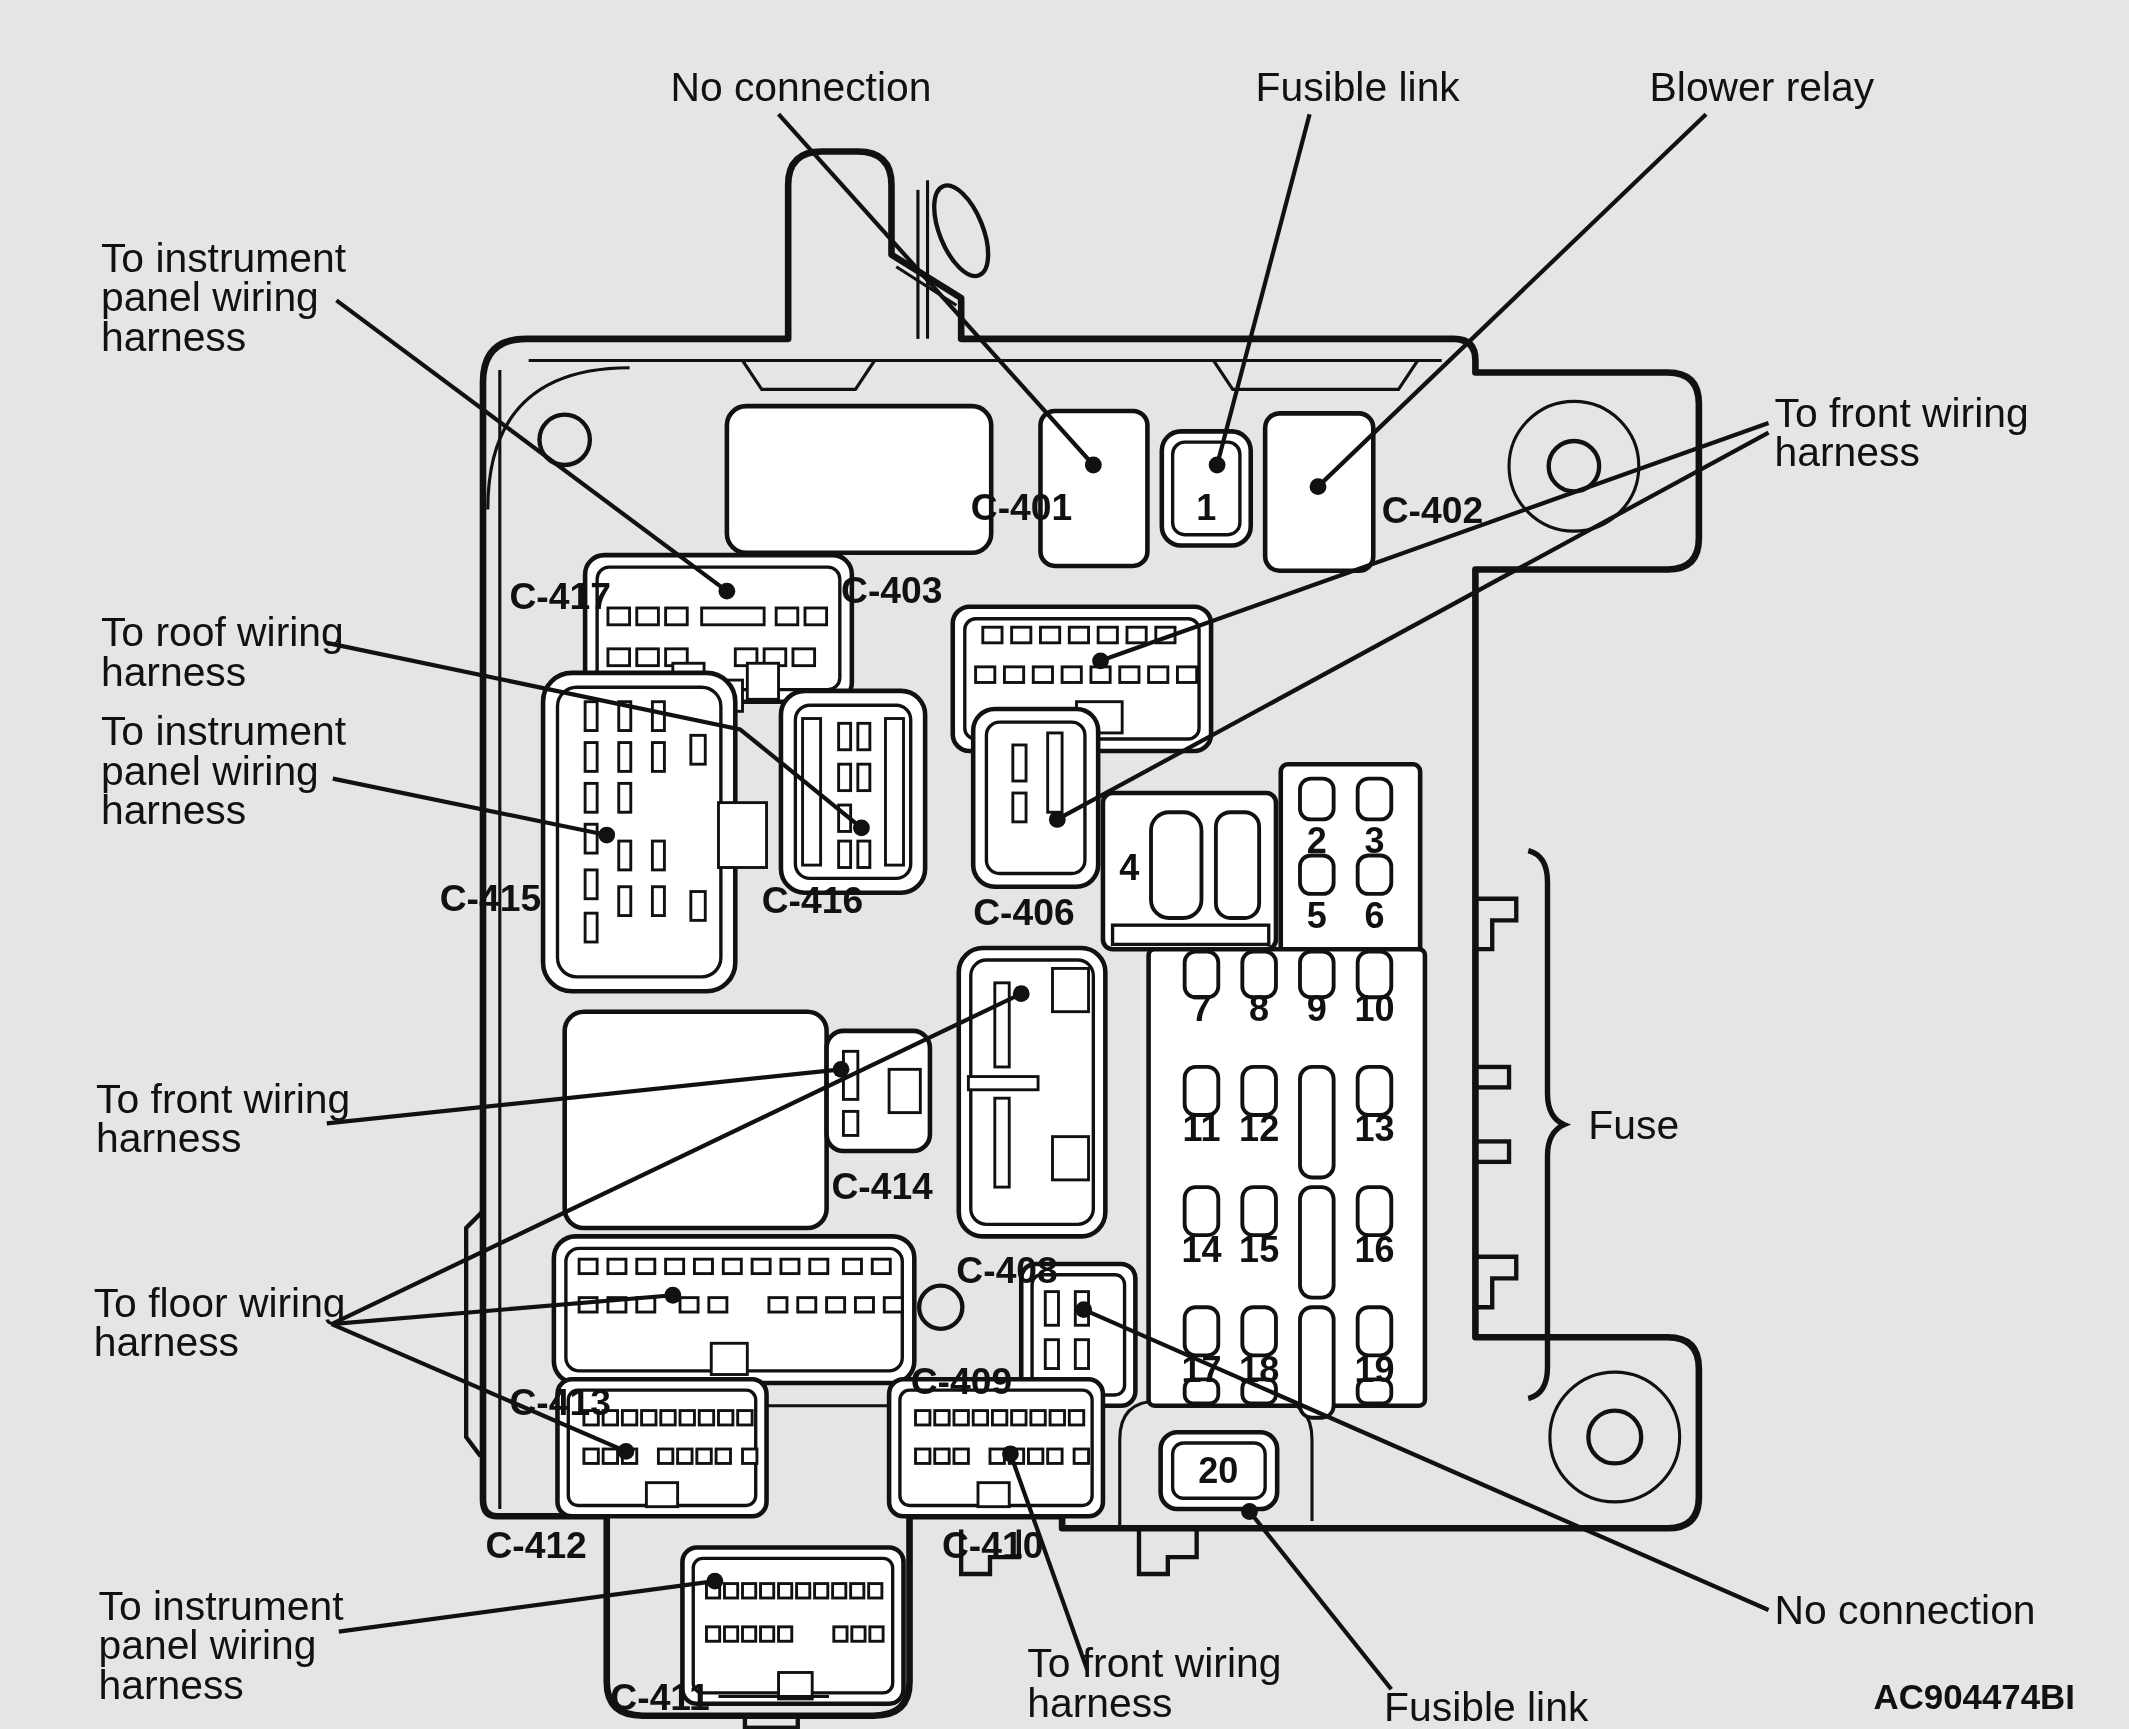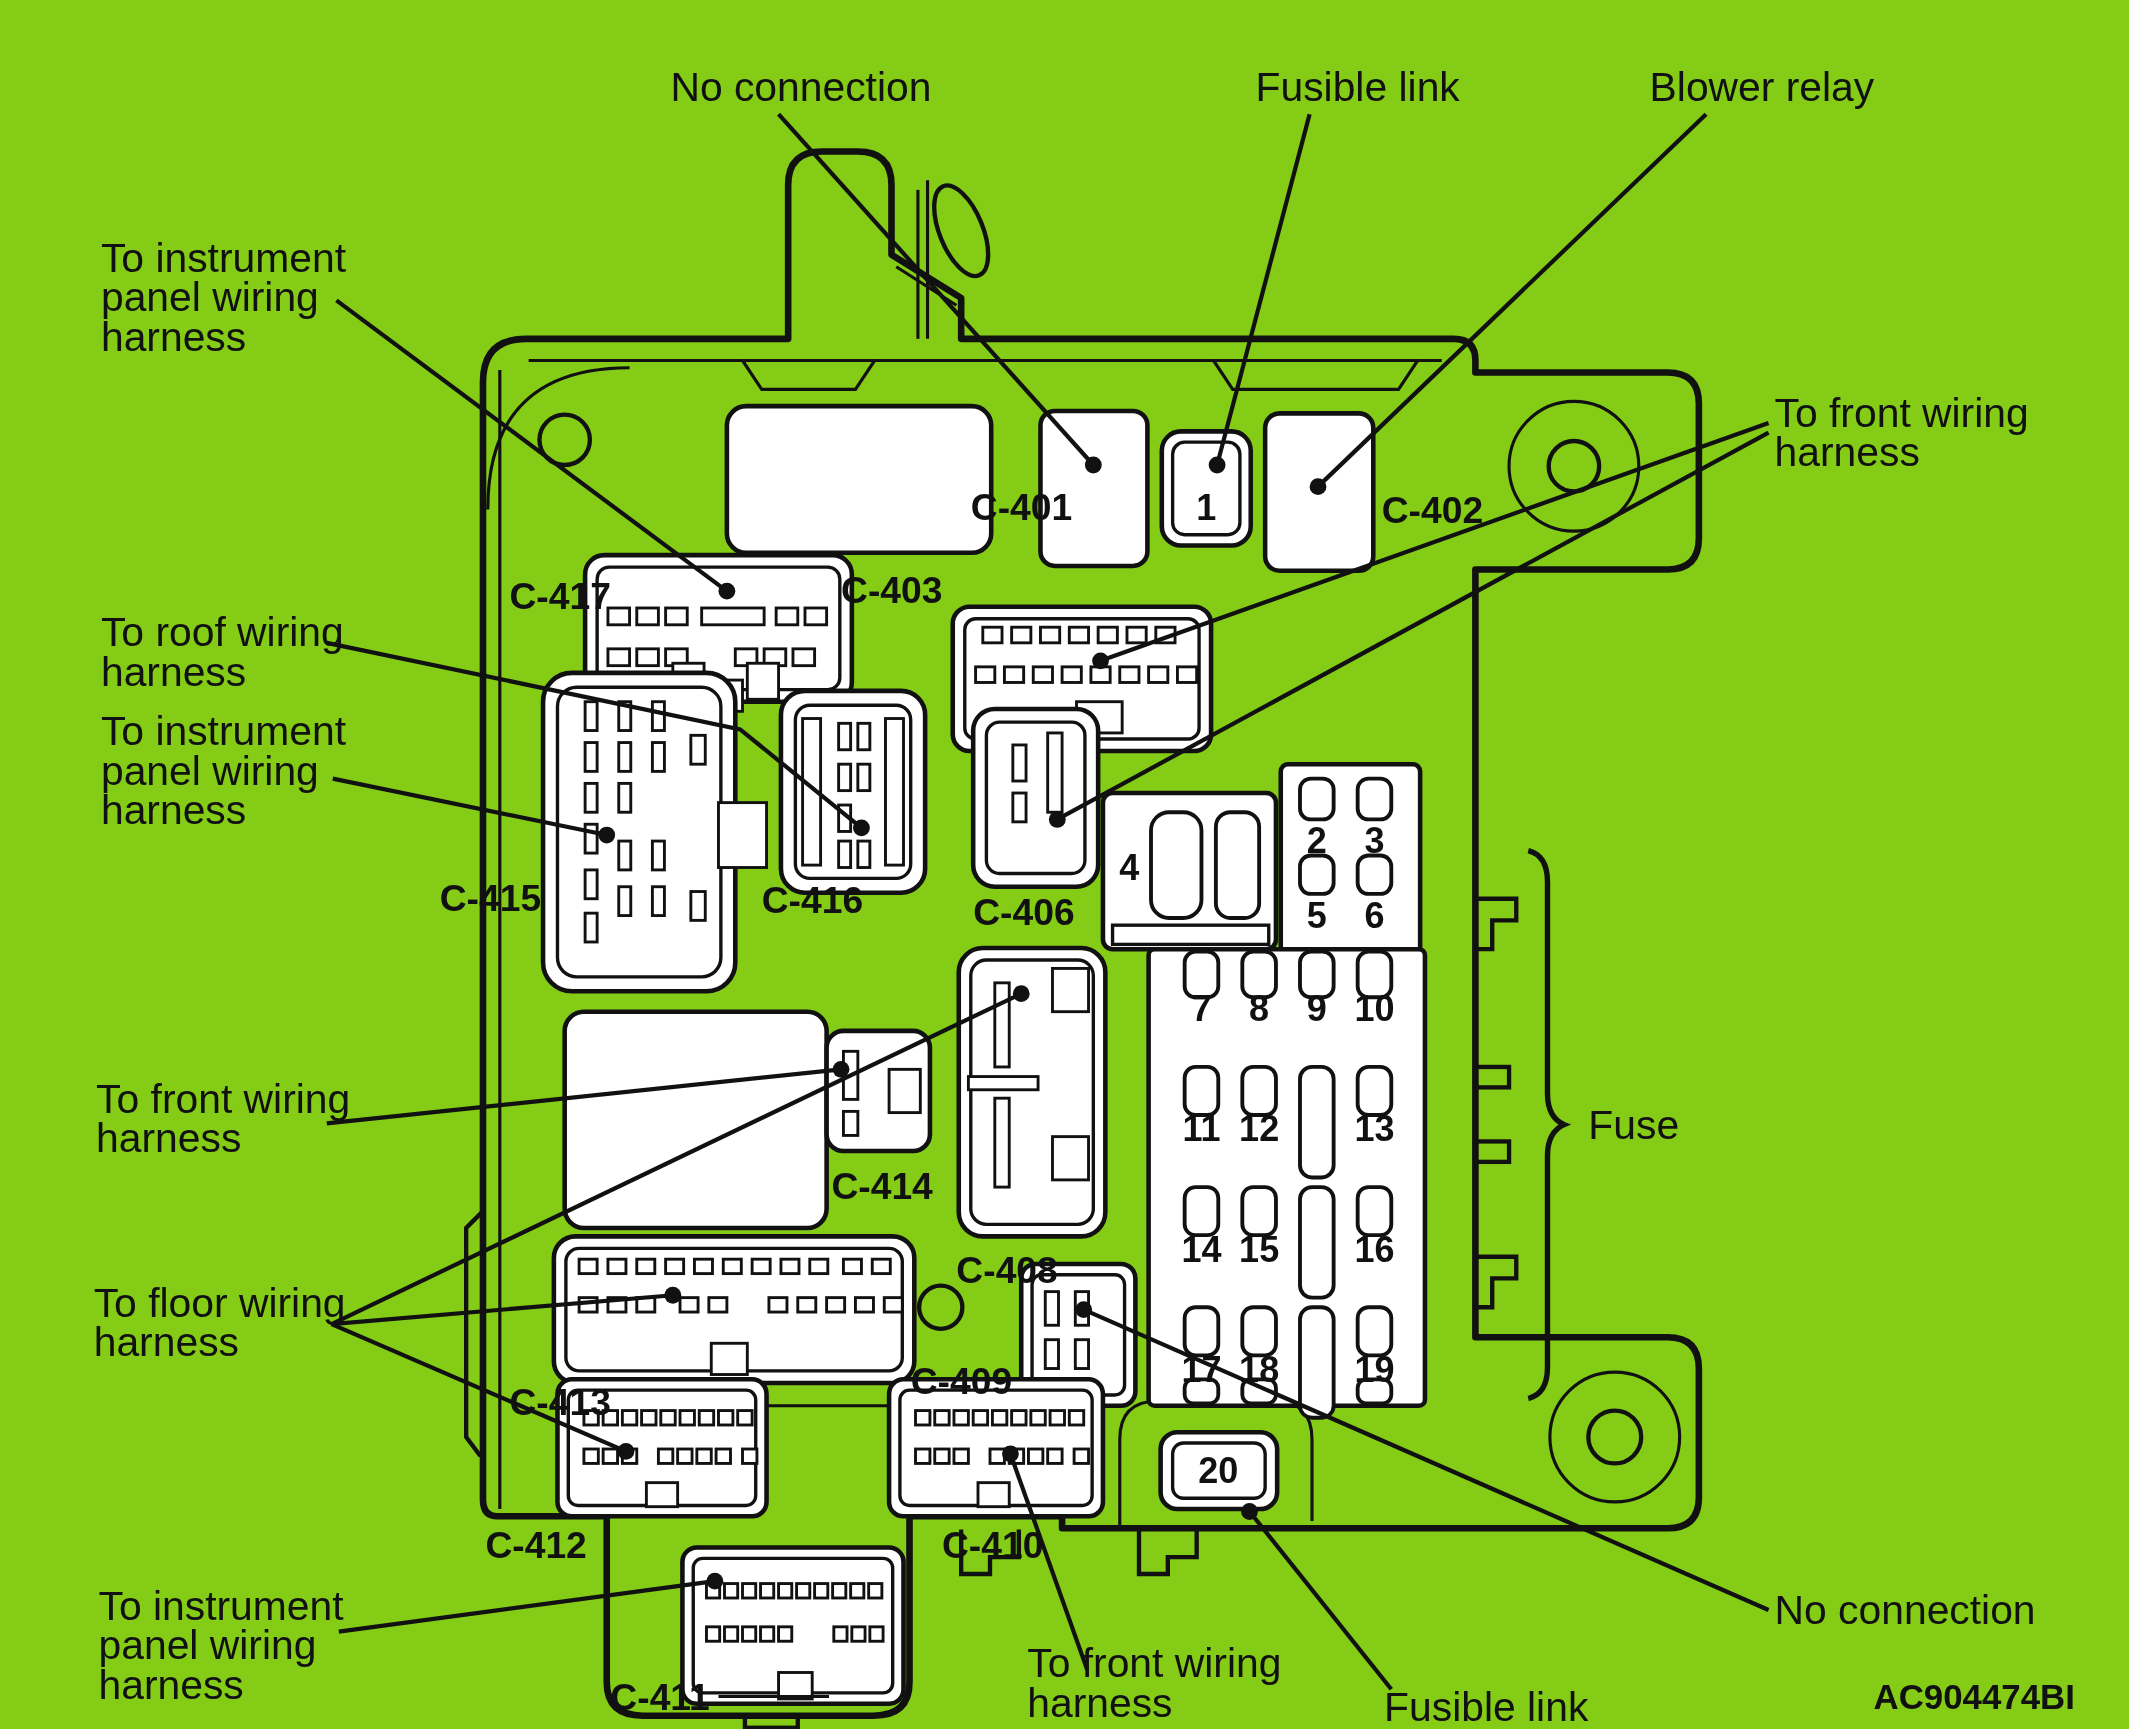"No connection" .page { background: #84cc16 -> #e5e5e5 }
